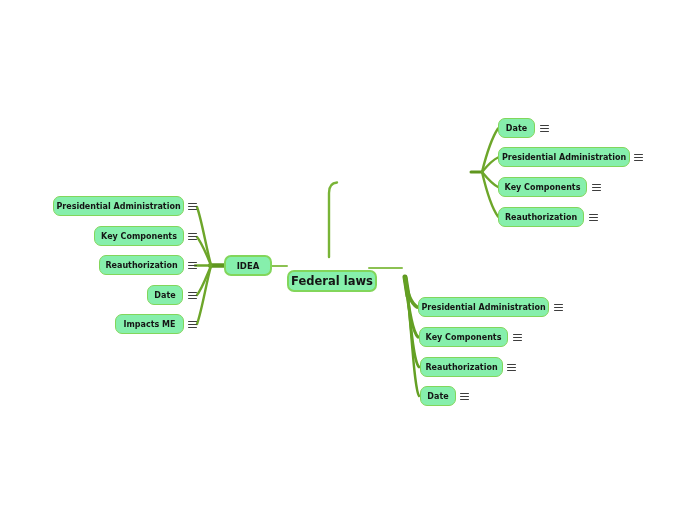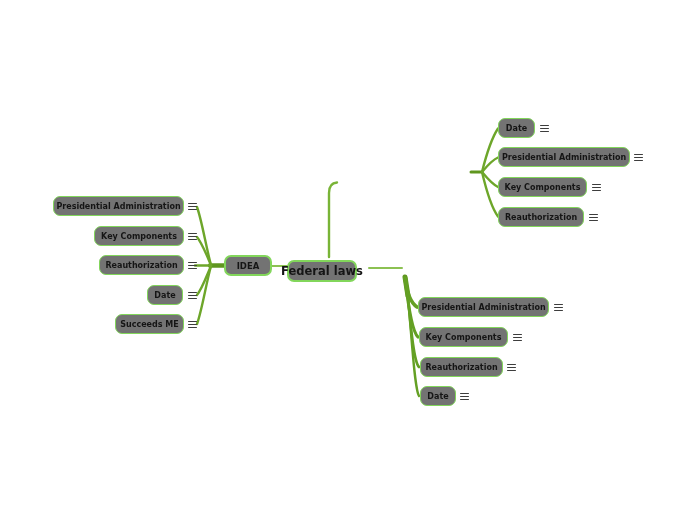"Date" .node { background: #737373 -> #86efac }
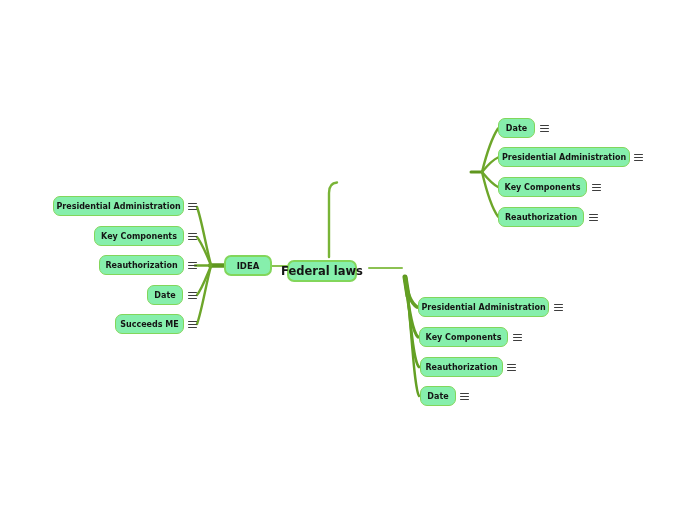"Federal laws" #n-center { top: 260px -> 270px; width: 70px -> 90px }
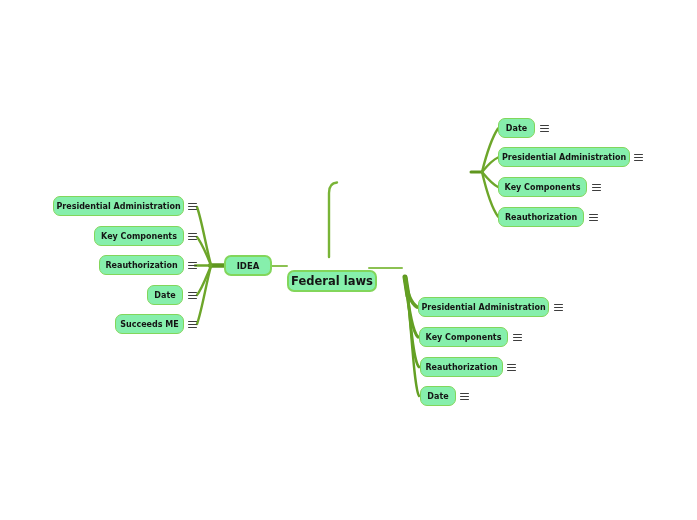"Succeeds ME" div.node { text: Succeeds -> Impacts }
